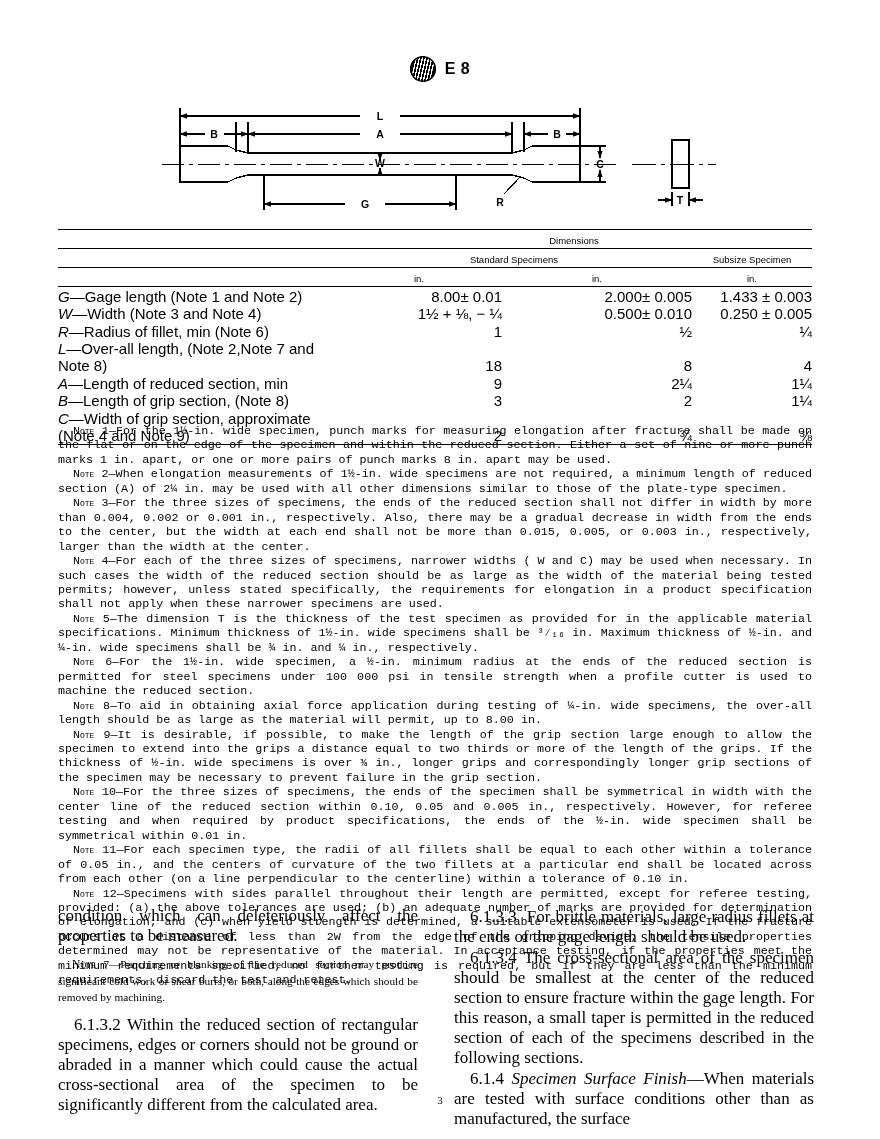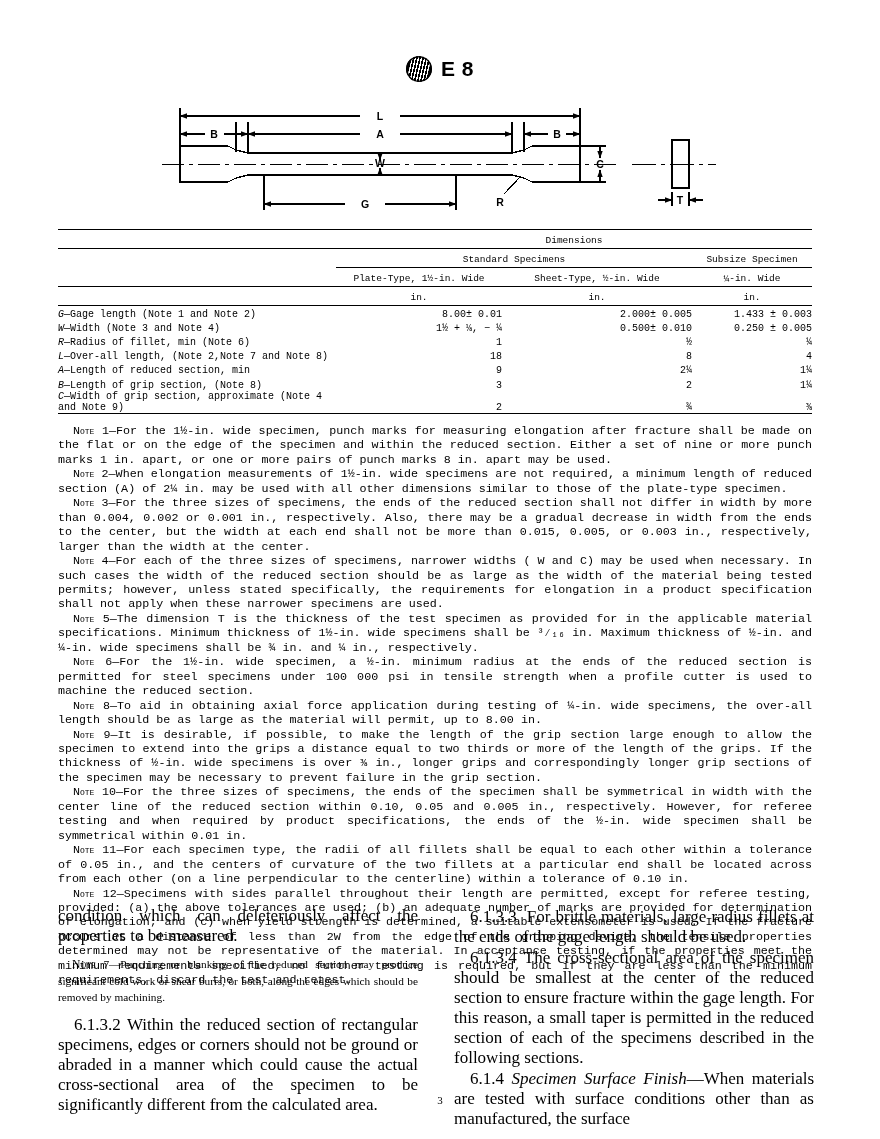"E 8" .header-title { font-size: 21px -> 16px }
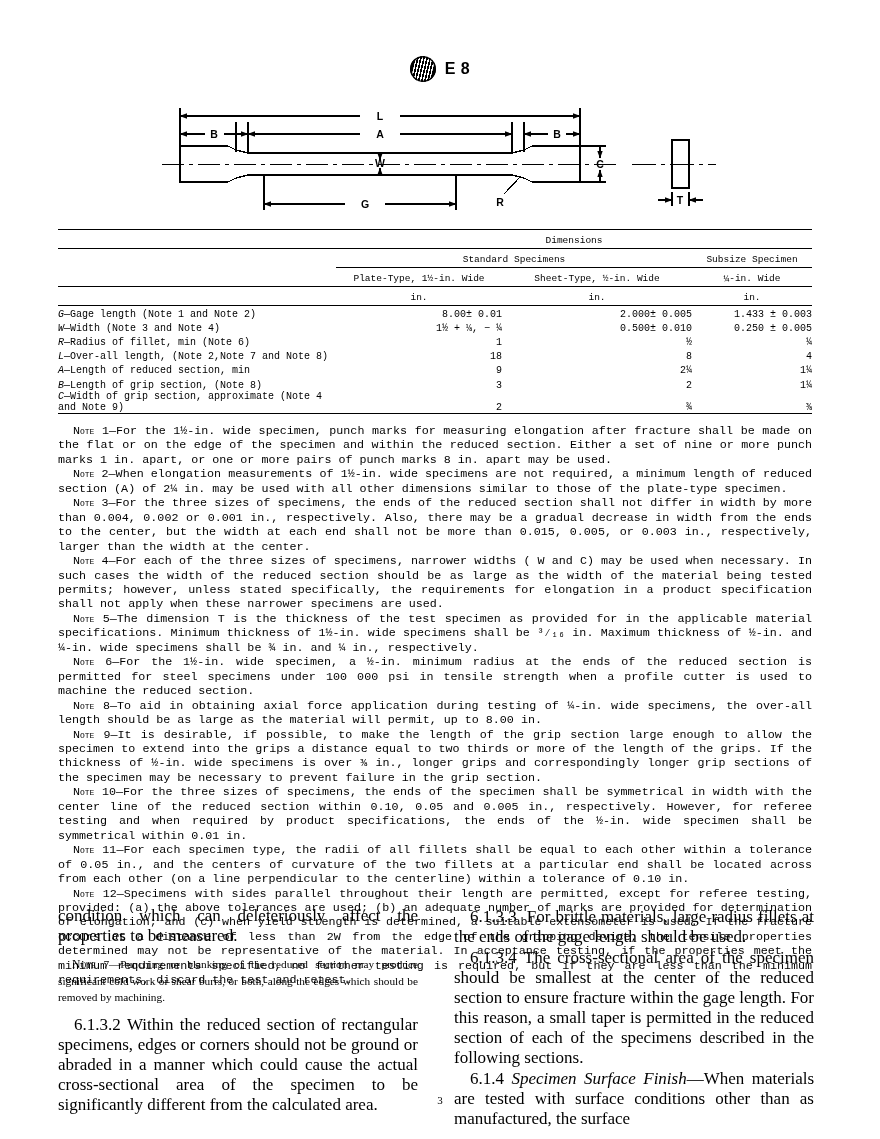"Dimensions" .dim-table td, .dim-table th { font-family: Liberation Mono, monospace -> none }
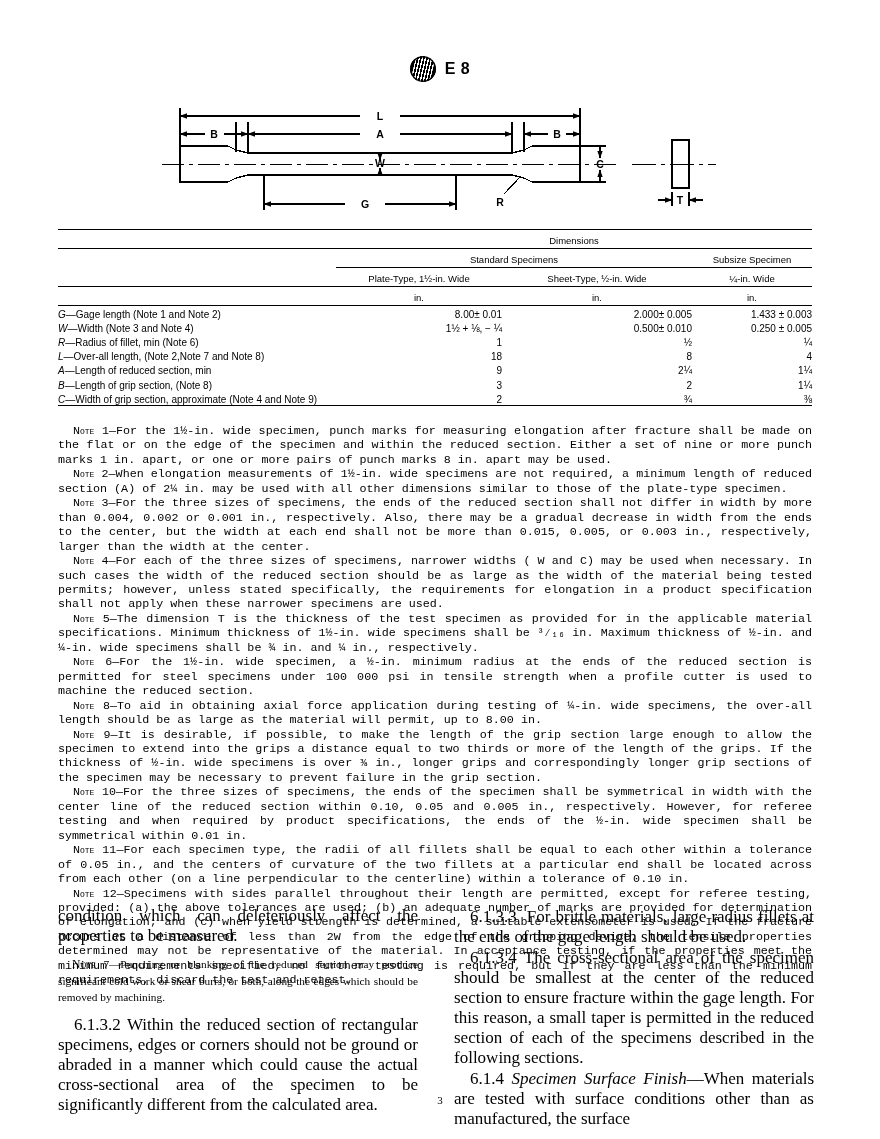"Plate-Type, 1½-in. Wide" tr.hrow { html: <tr> <td></td> <td>Plate-Type, 1½-in. Wide</td> <td>Sheet-Type, ½-in. Wide</td> <td>¼-in. Wide</td> </tr> -> none }
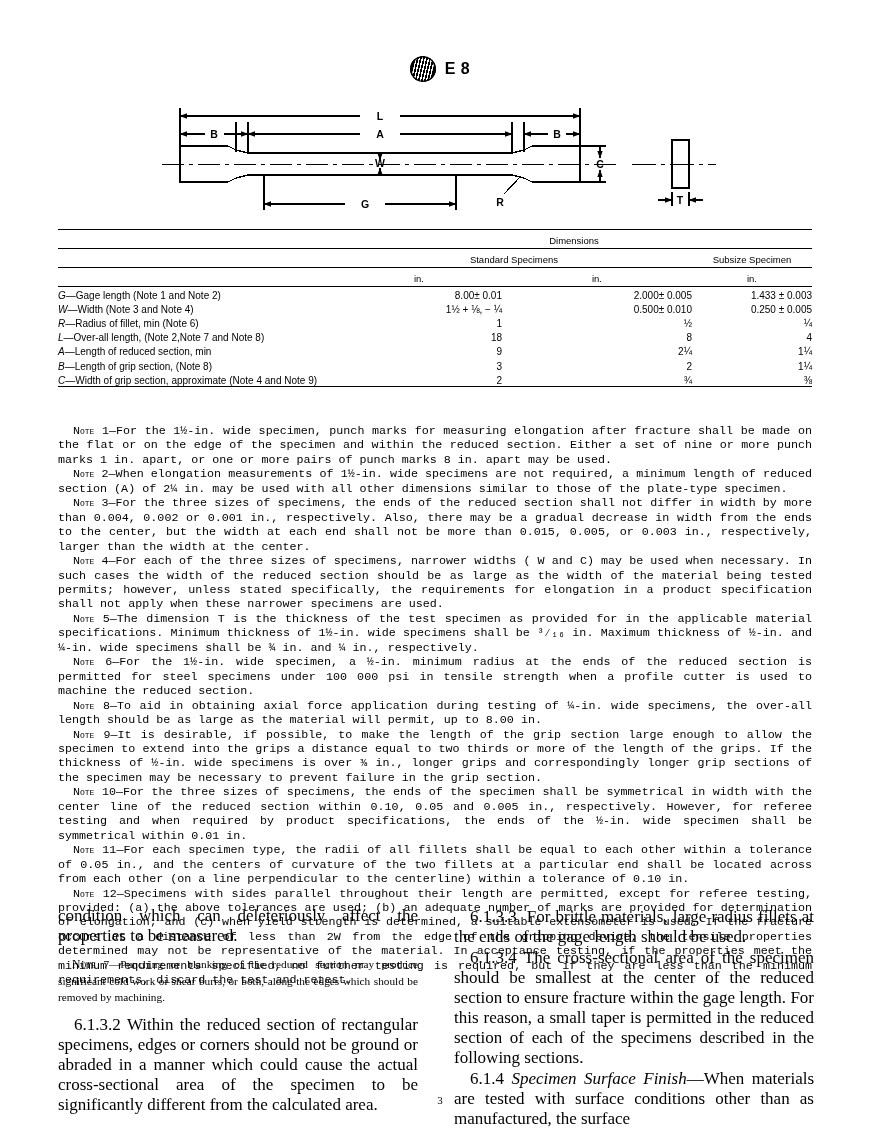"G—Gage length (Note 1 and" .body-row td { font-size: 10px -> 15px }
